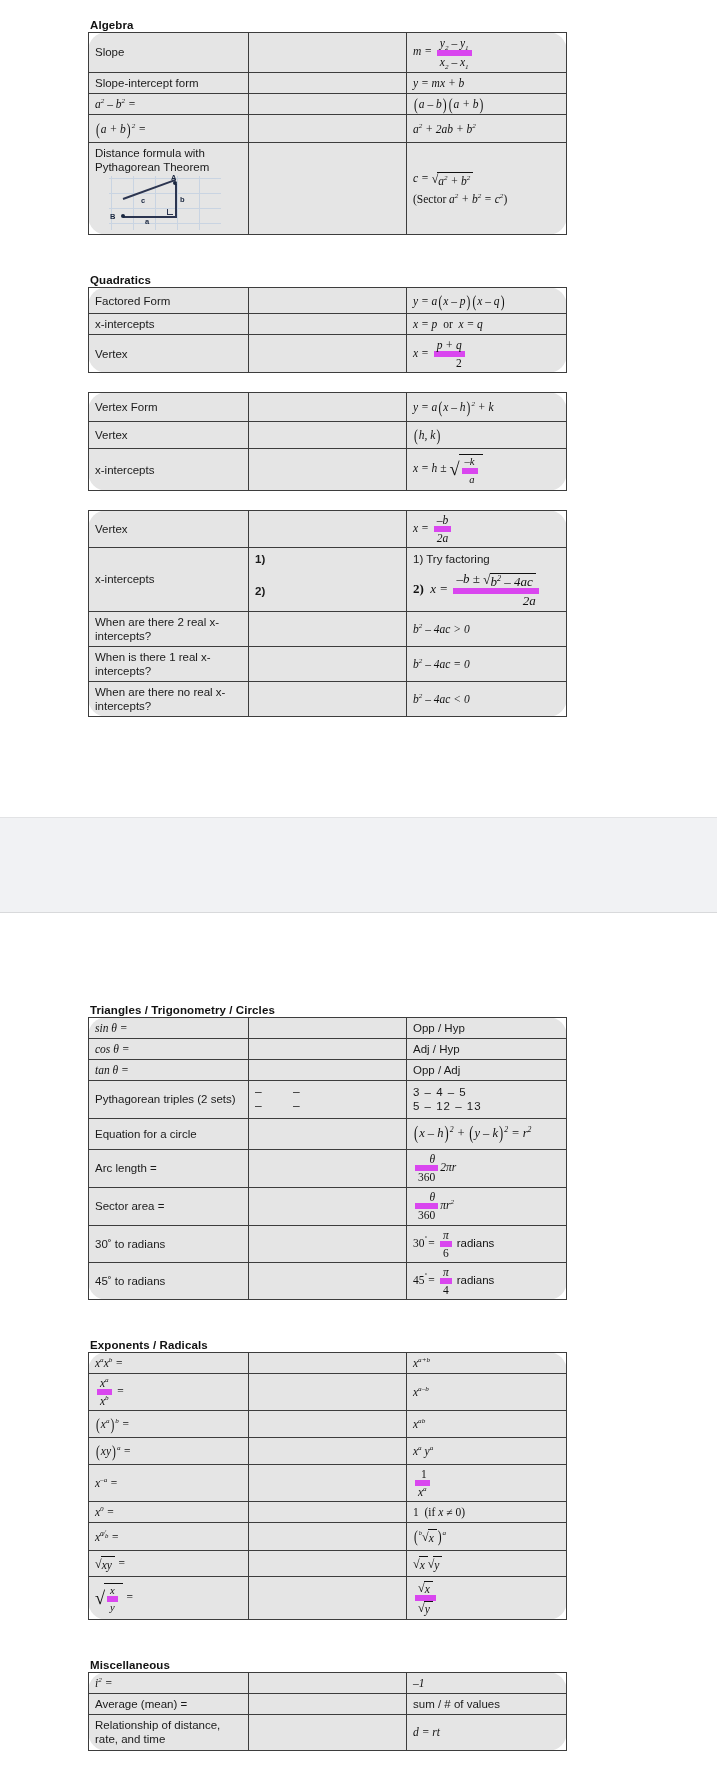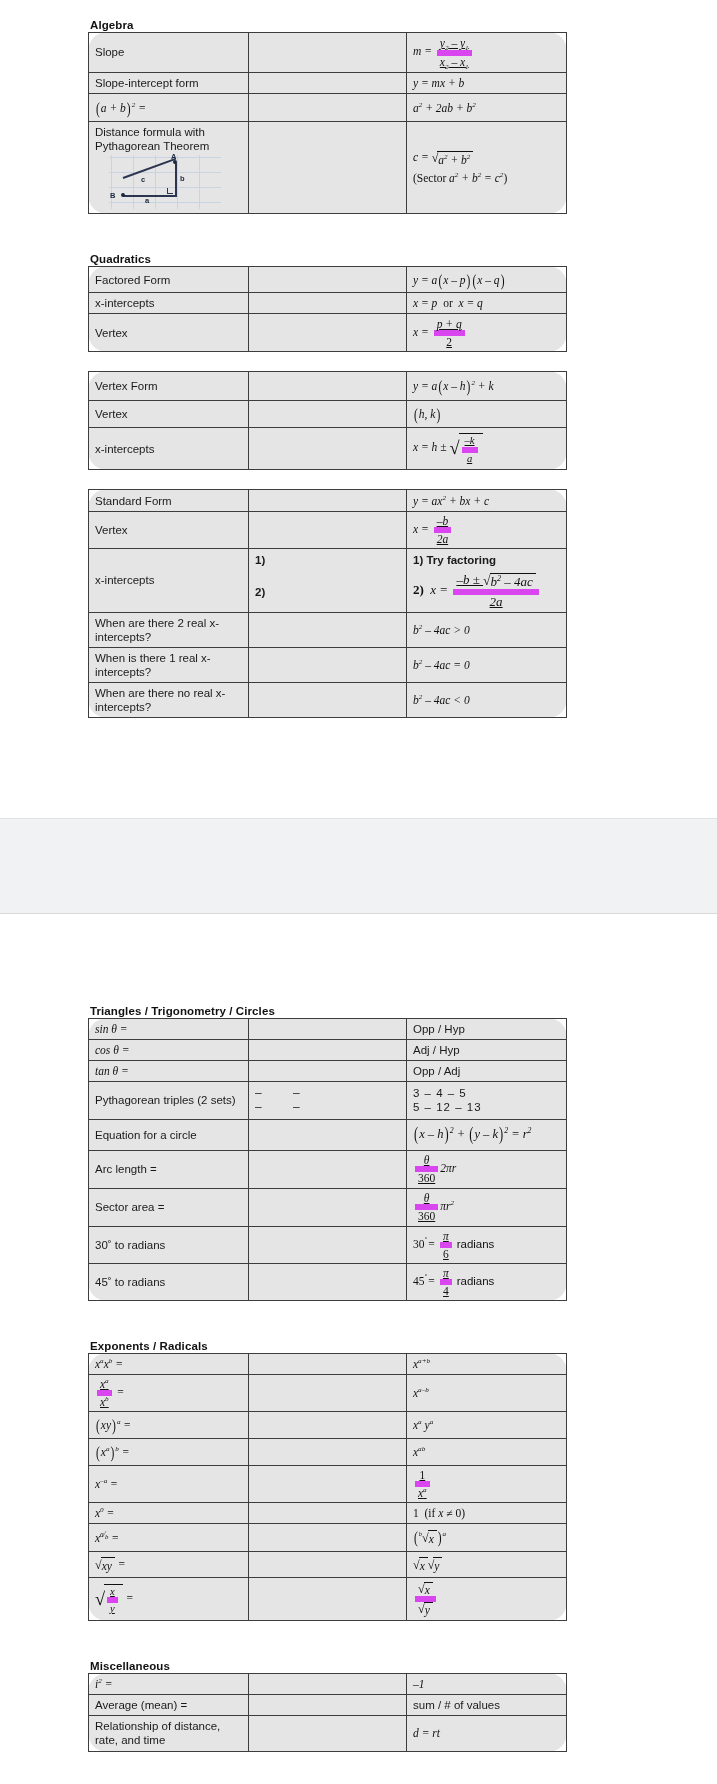"y2 – y1" .frac { text-align: center -> right; text-decoration: underline -> none }
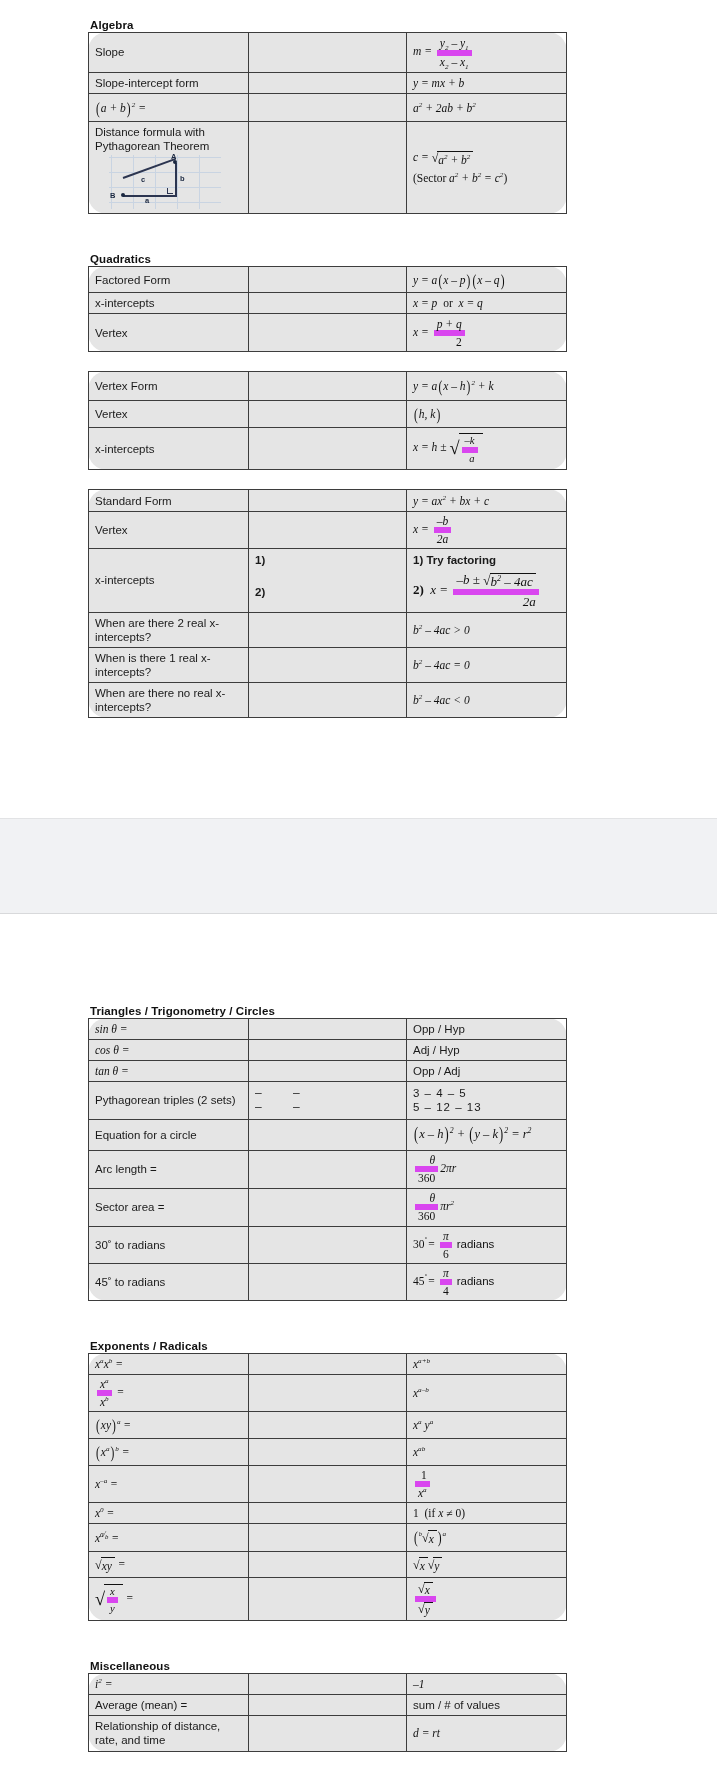"a2 – b2 =" tr { html: none -> <tr> <td>a<sup>2</sup> – b<sup>2</sup> =</td> <td></td> <td> <span>(</span>a – b<span>)</span><span>(</span>a + b<span>)</span> </td> </tr> }
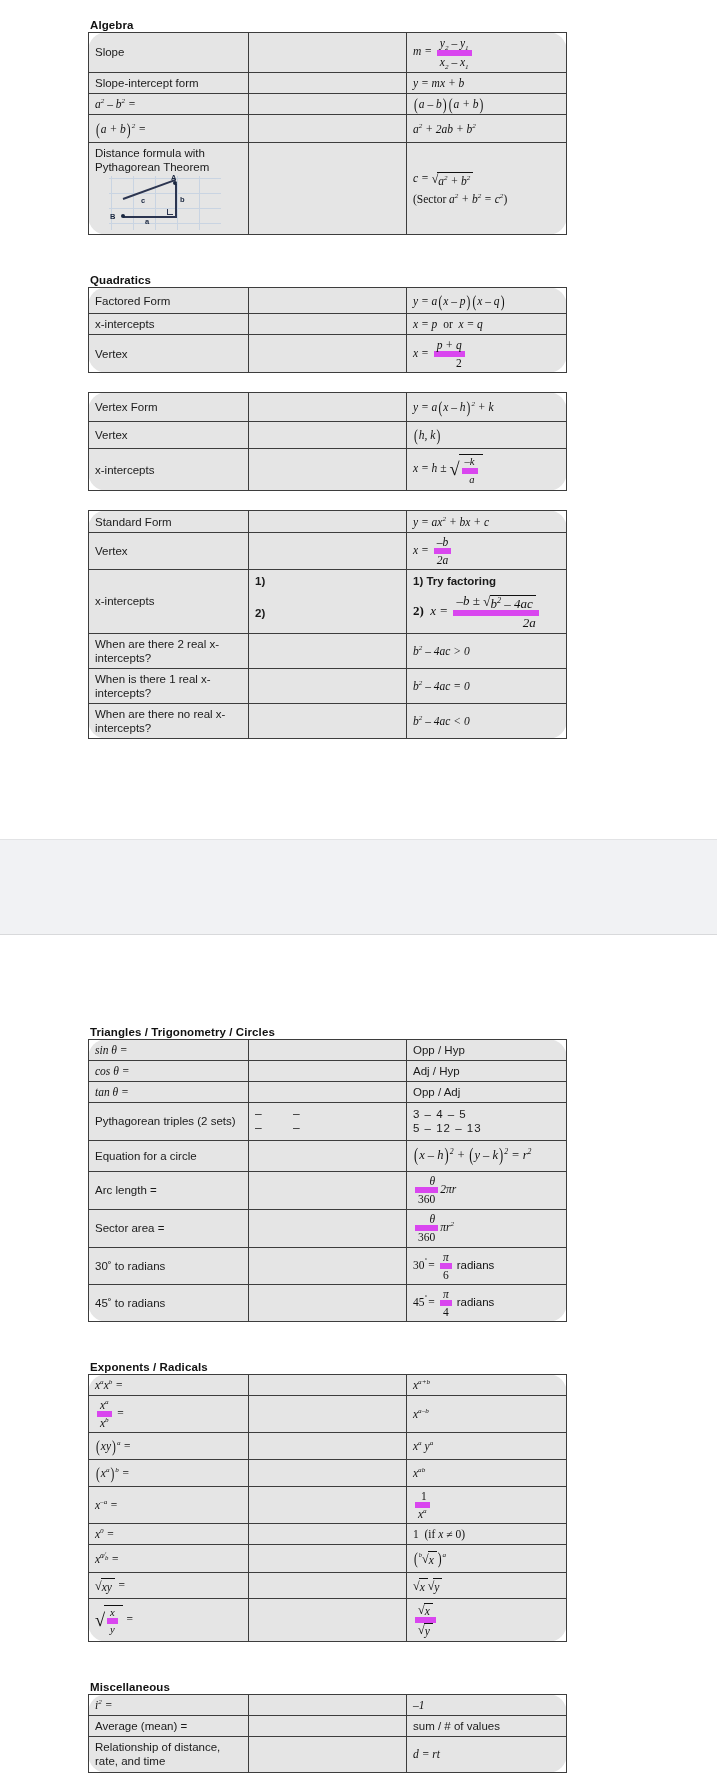"Standard Form" tr { html: <tr> <td>Standard Form</td> <td></td> <td>y = ax<sup>2</sup> + bx + c</td> </tr> -> none }
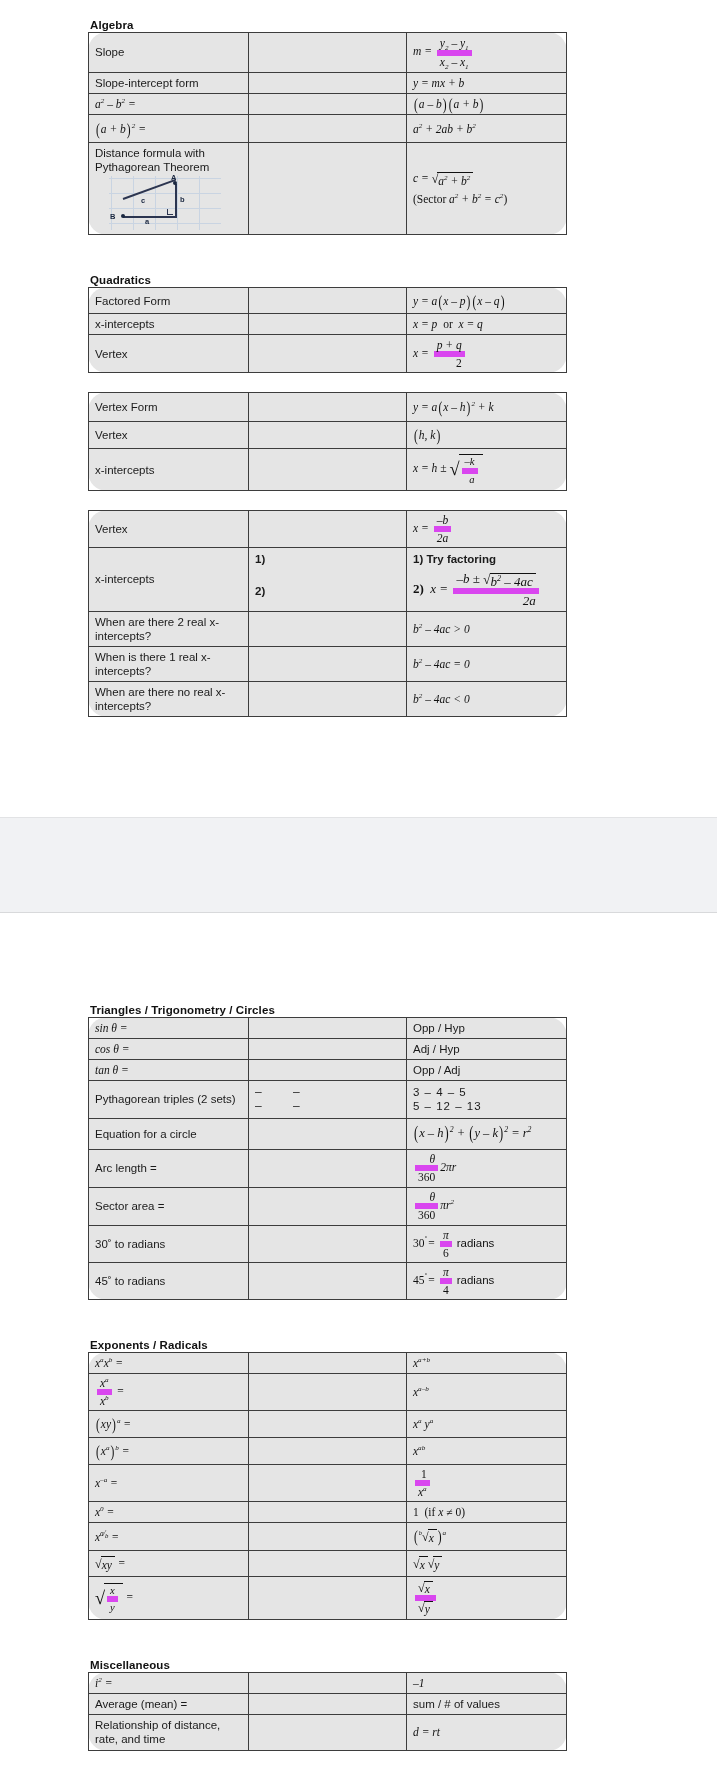"1) Try factoring" span.plain { font-weight: bold -> normal }
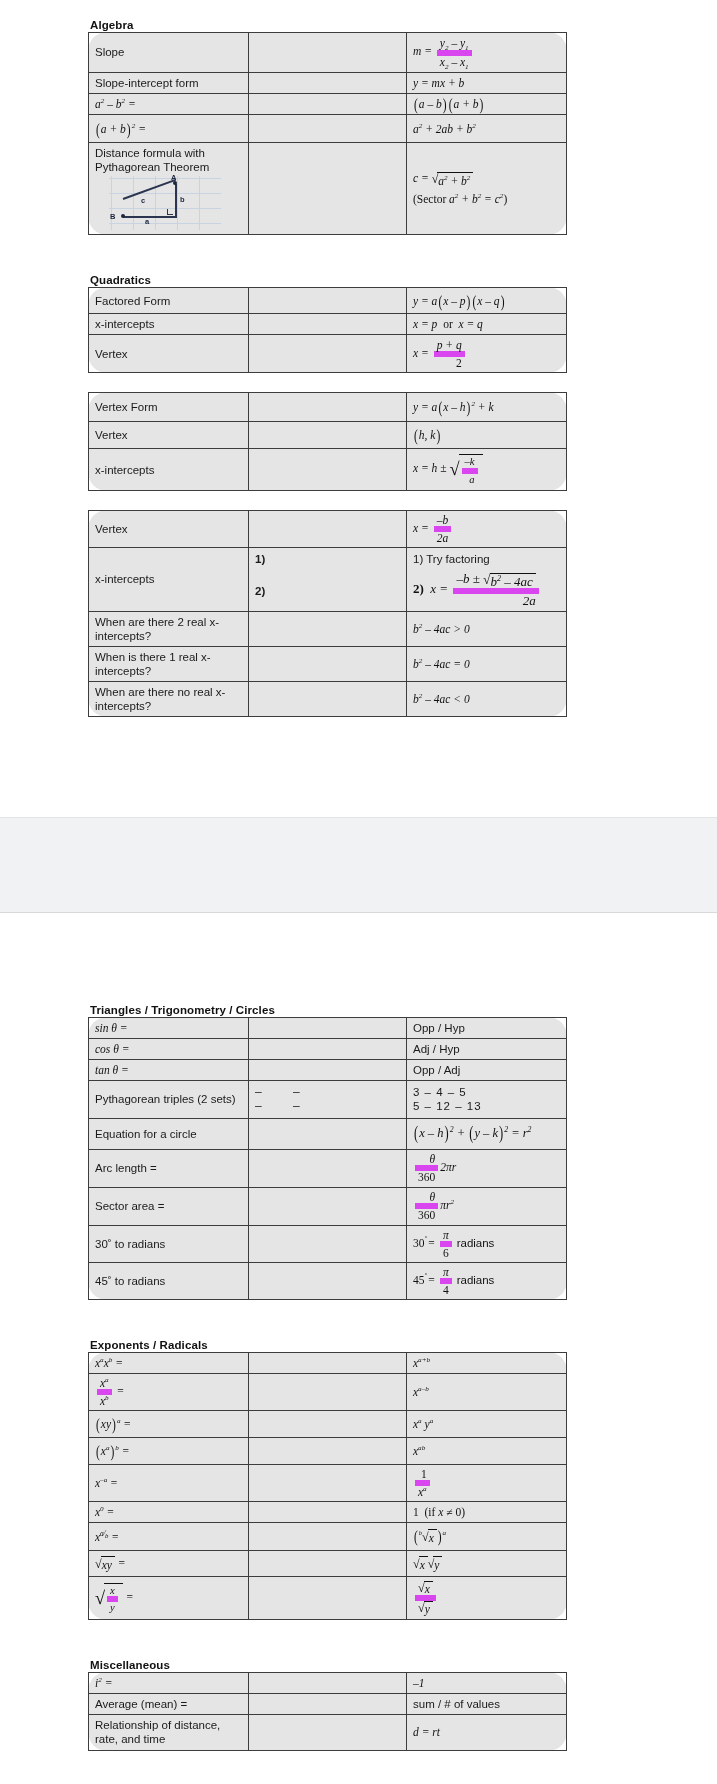"(xy) a =" tr { order: before "(xa ) b =" -> after "(xa ) b =" }
